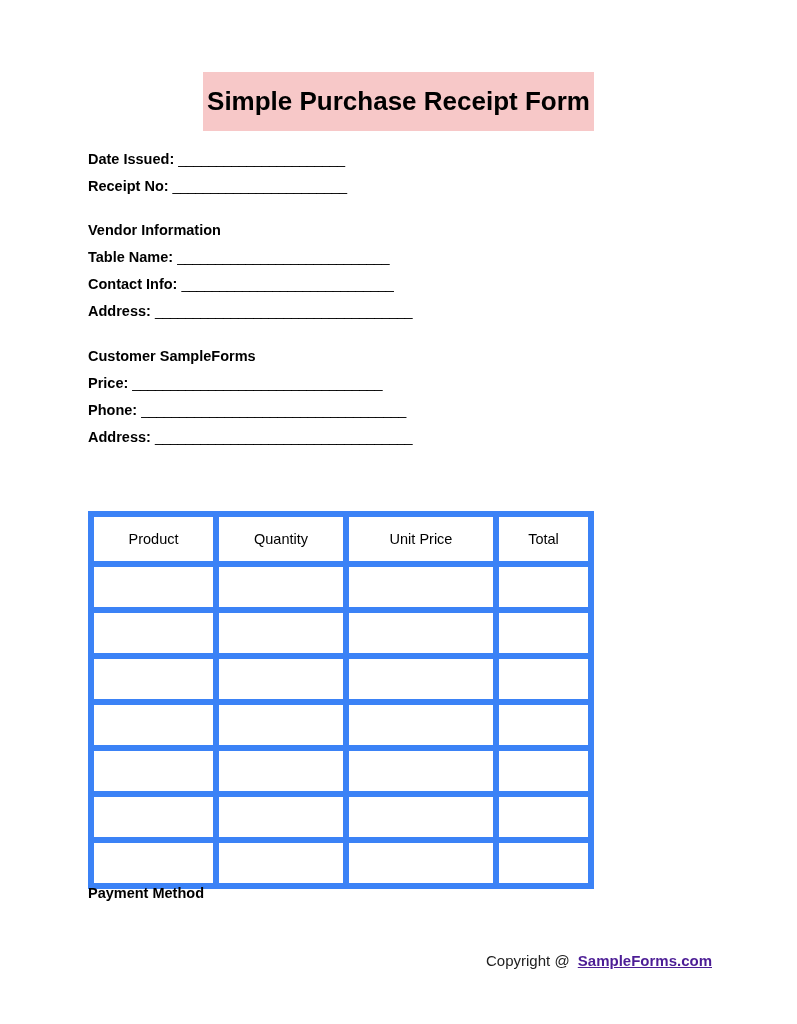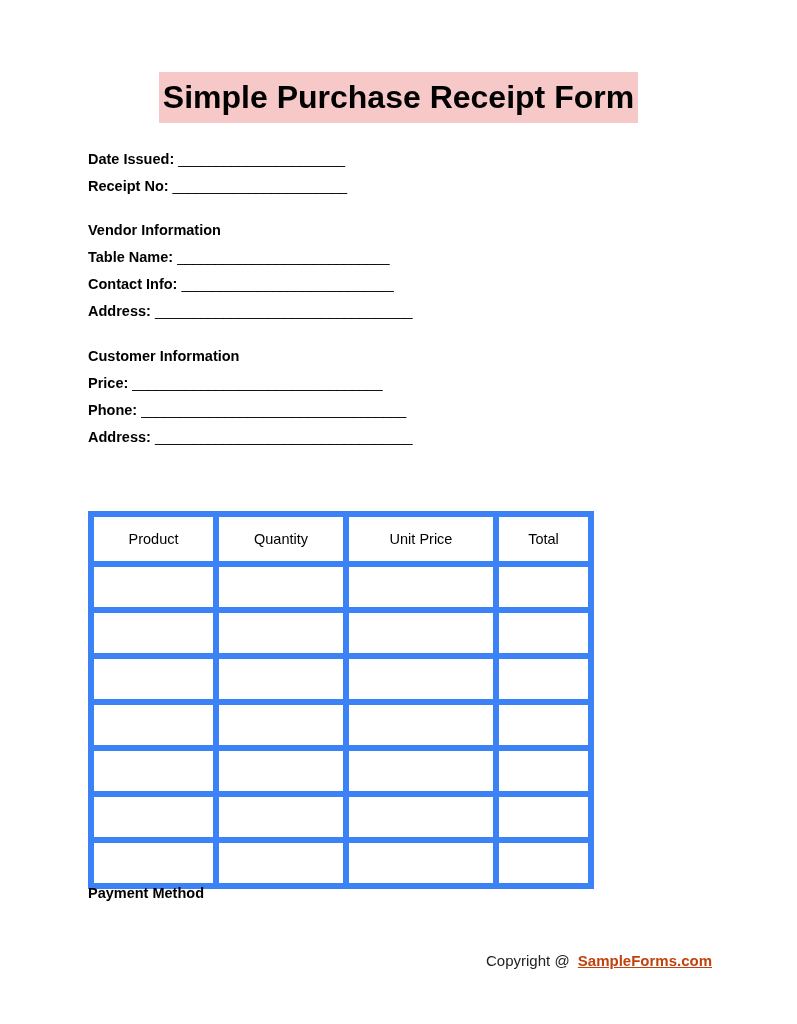"Simple Purchase Receipt Form" .title { font-size: 32px -> 26px; padding: 4px 4px -> 12px 4px }
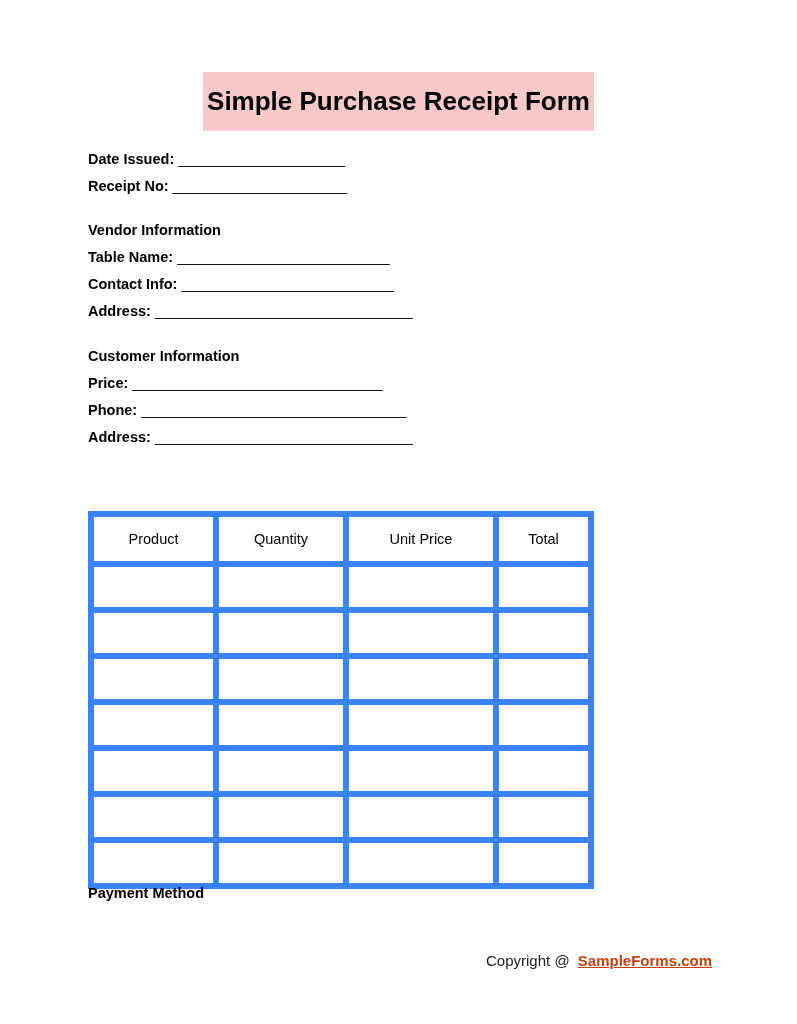"Customer Information" div.section-head { text: Information -> SampleForms }
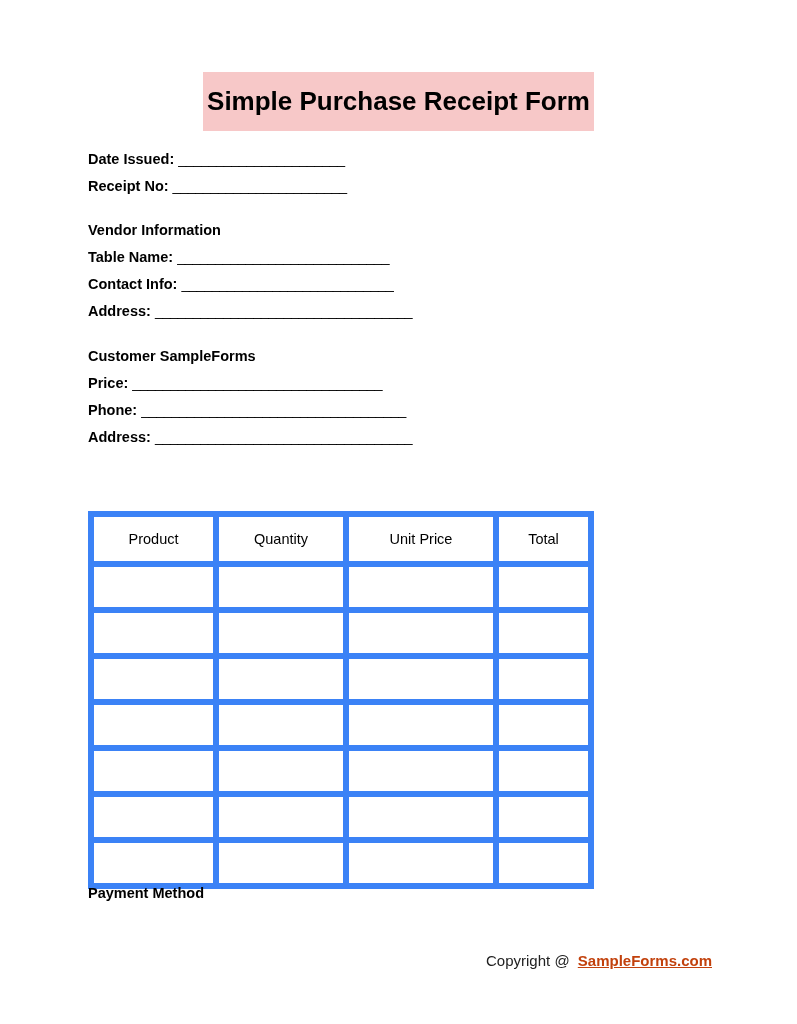"SampleForms.com" .footer .site { color: #c2410c -> #4c1d95 }
